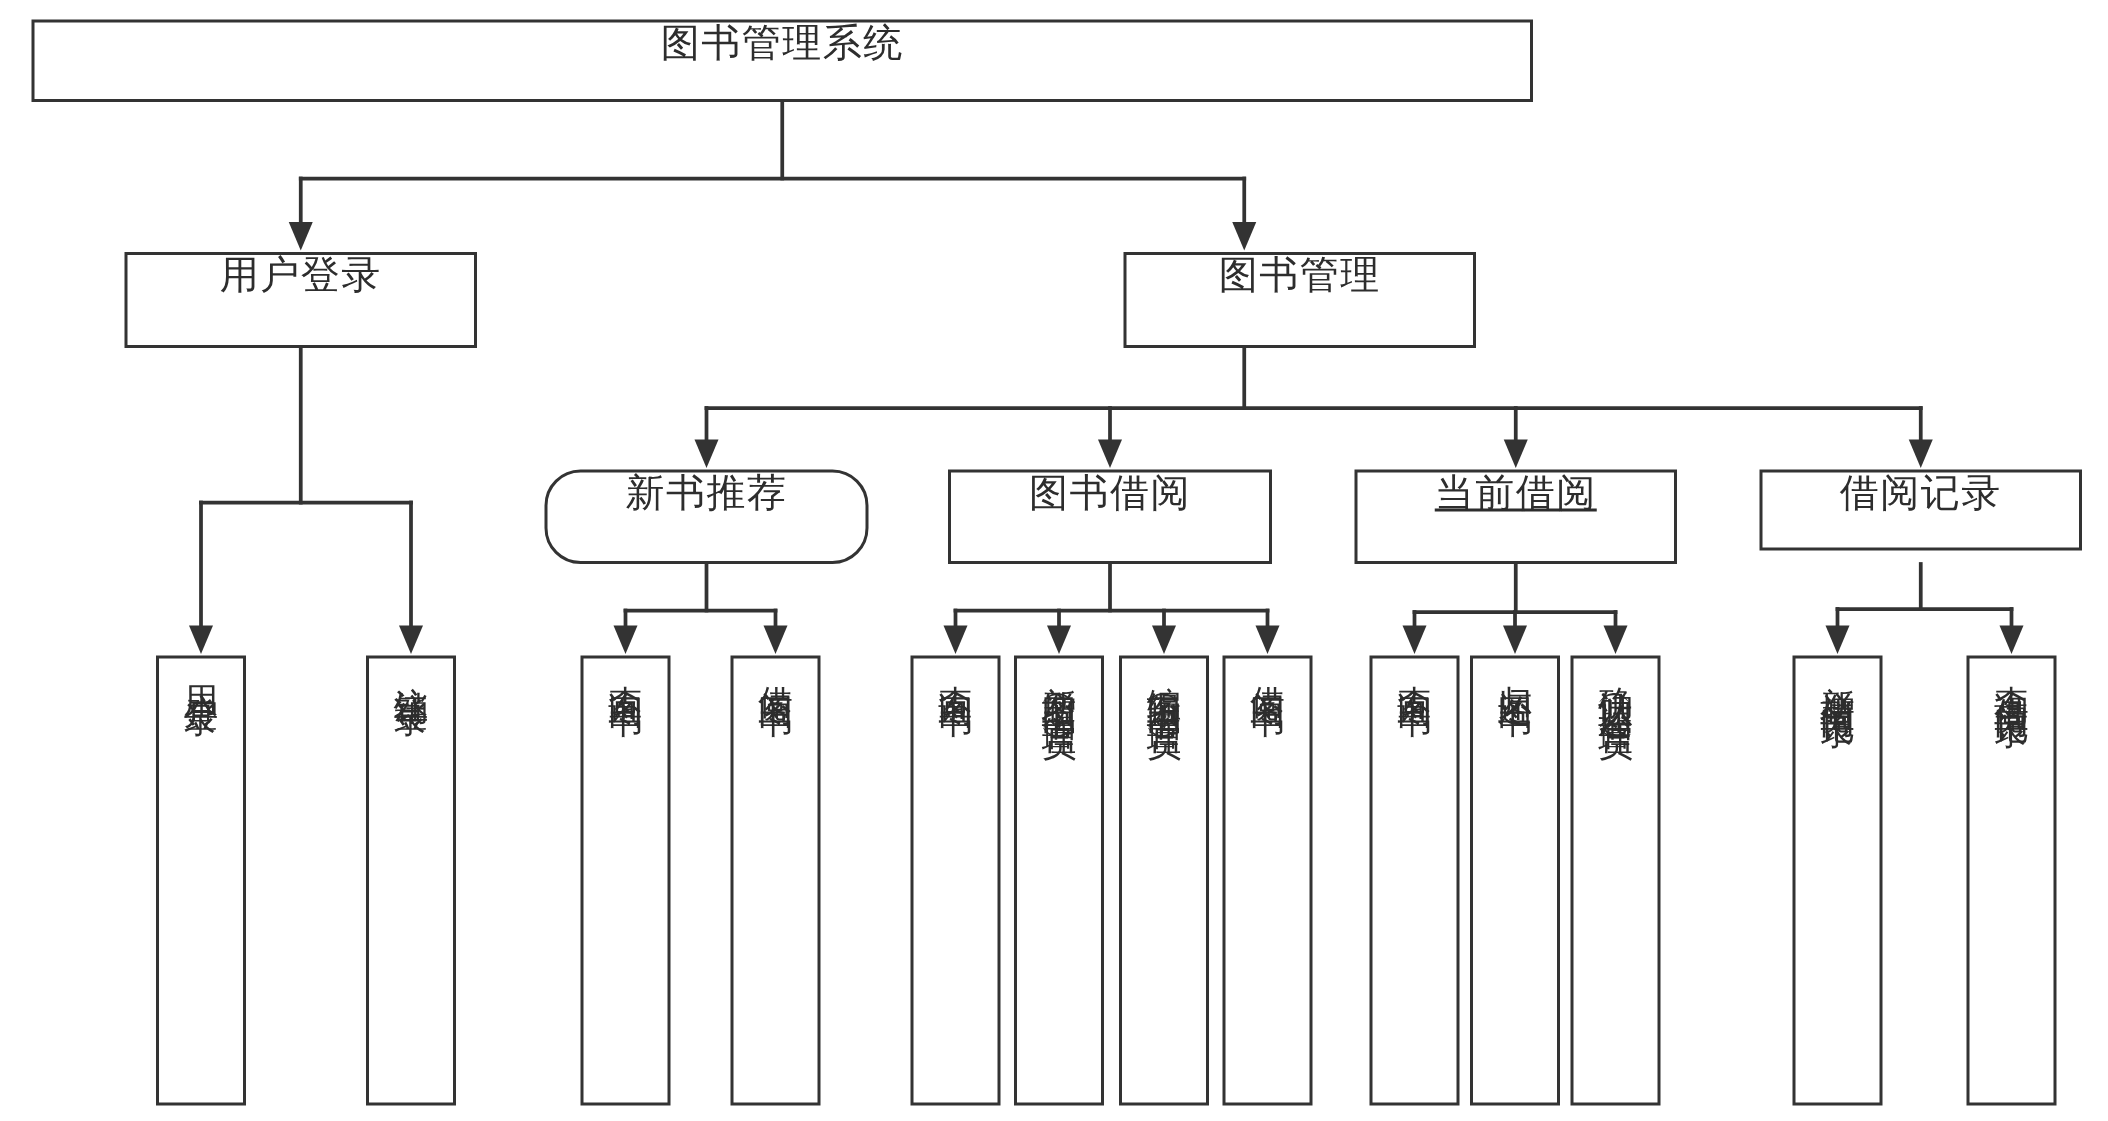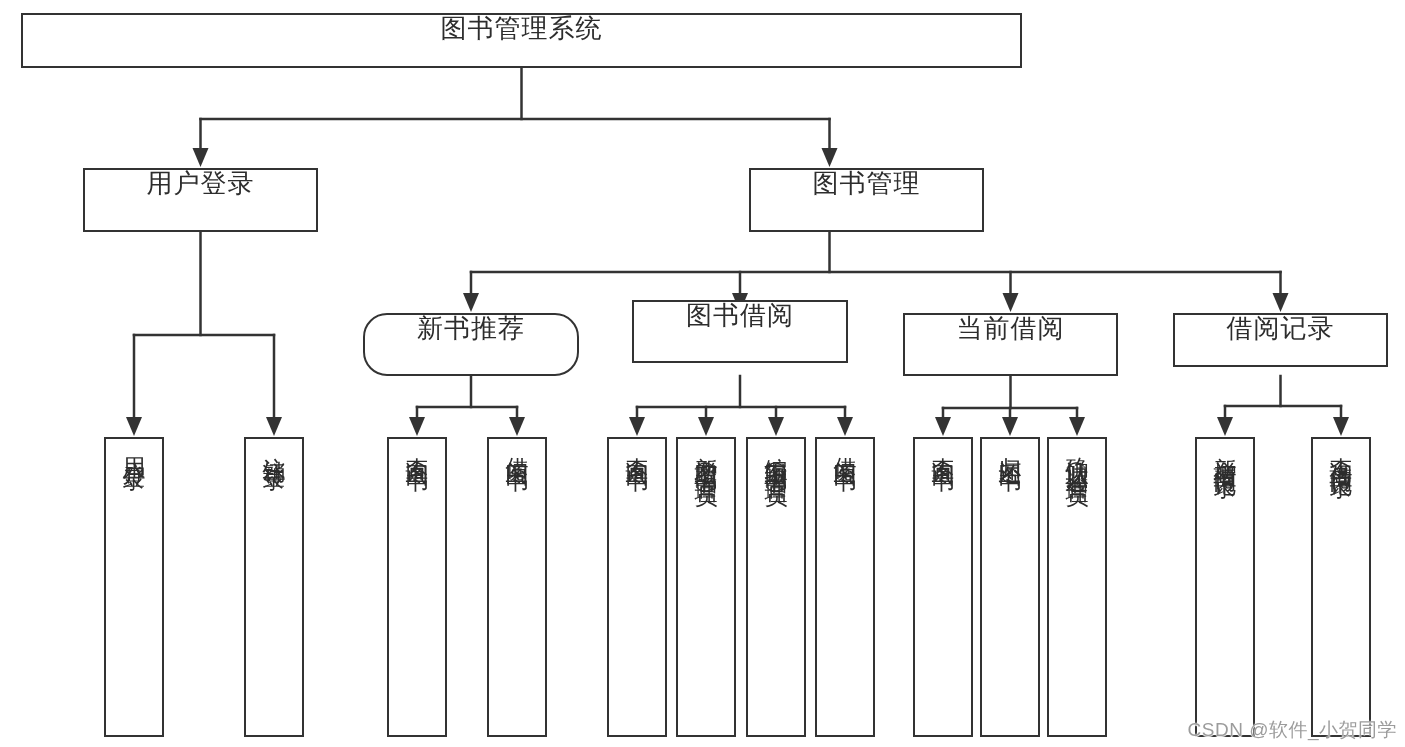"图书借阅" div.node { top: 300px -> 313px }
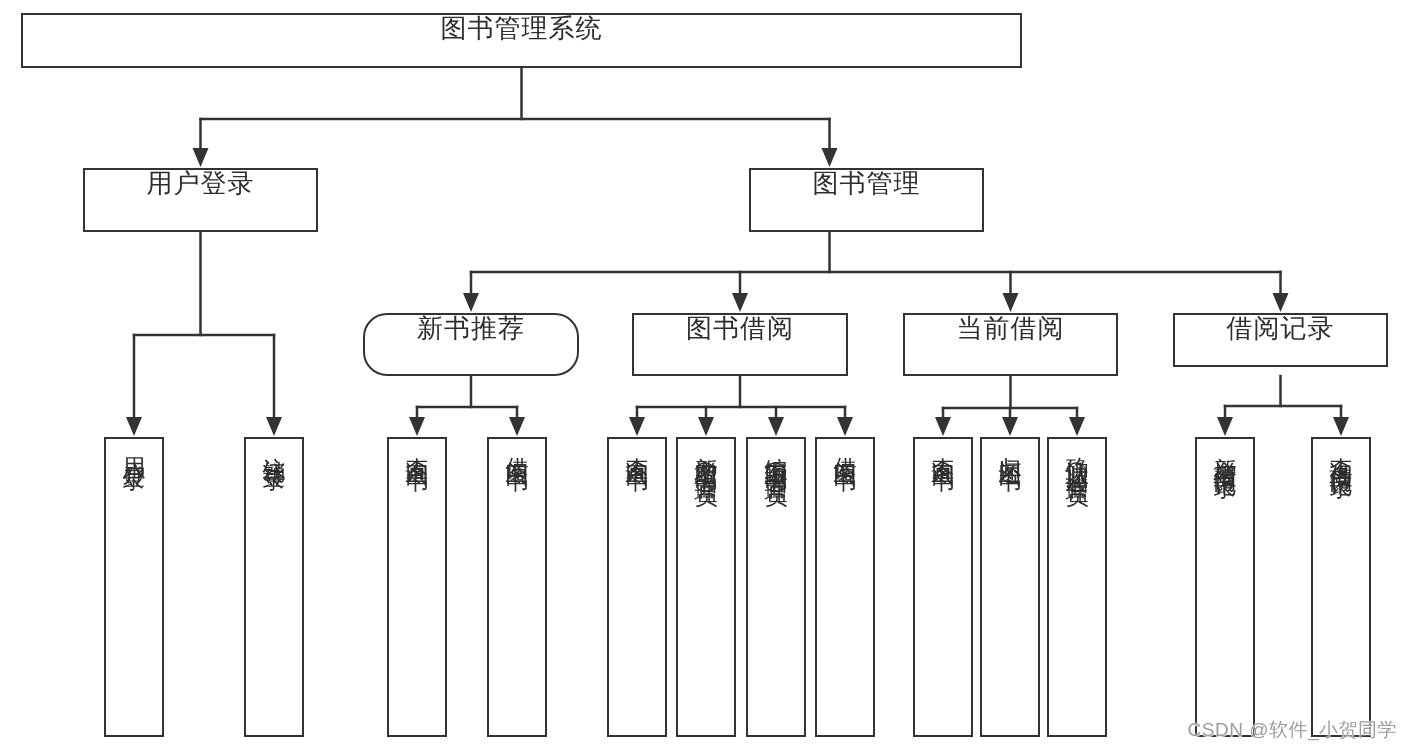"当前借阅" div.node { text-decoration: none -> underline }
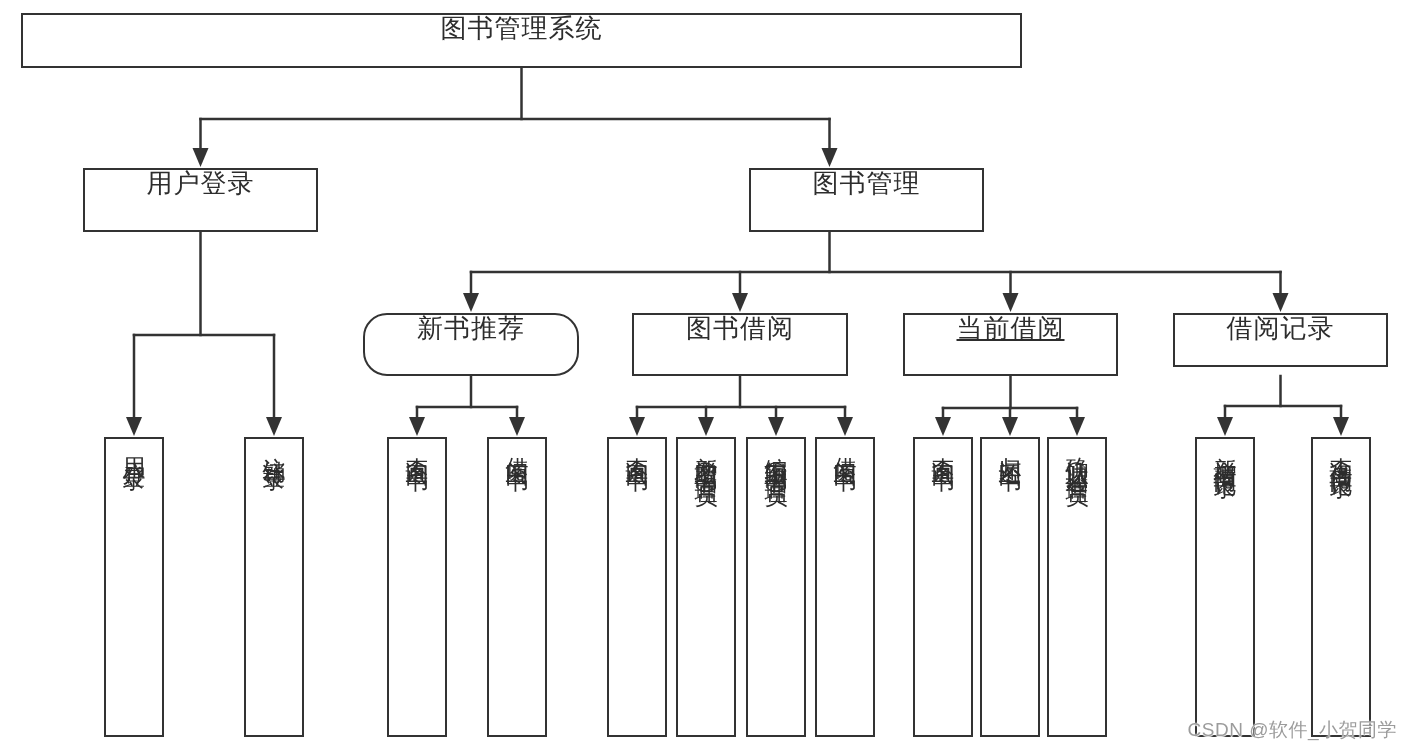"CSDN @软件_小贺同学" div.watermark { html: <div>CSDN @软件_小贺同学</div> -> none }
